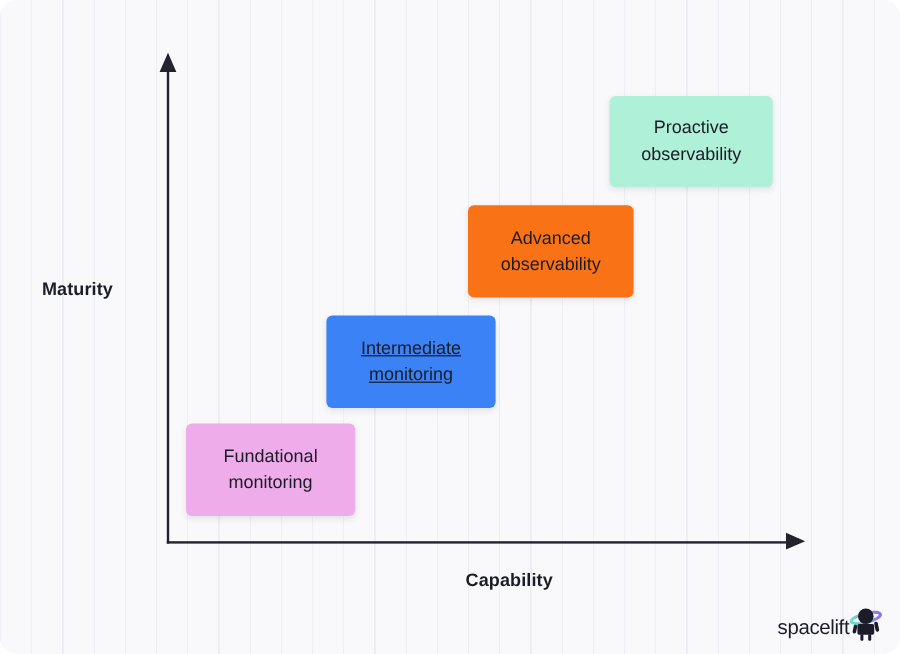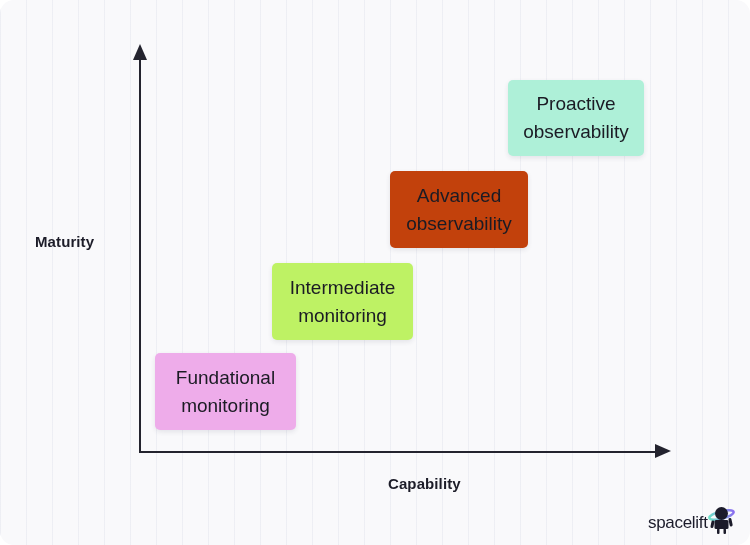"Proactive" .stage { font-size: 19px -> 15px }
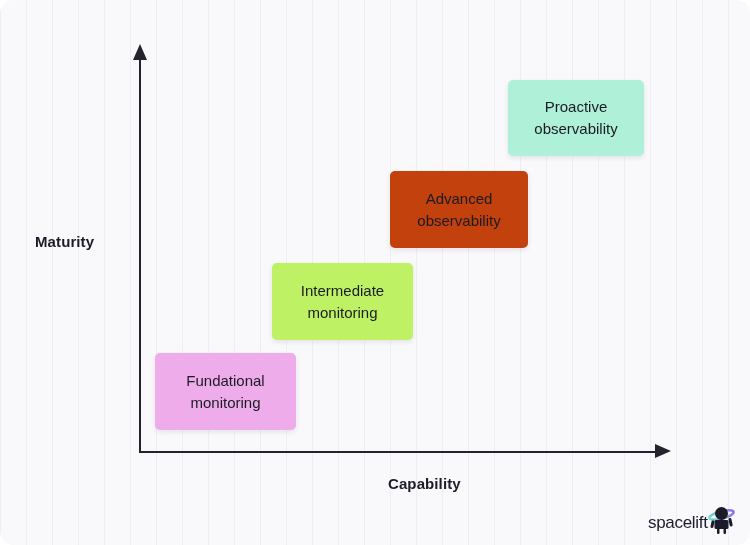"Advanced" .stage-advanced { background: #c2410c -> #f97316 }
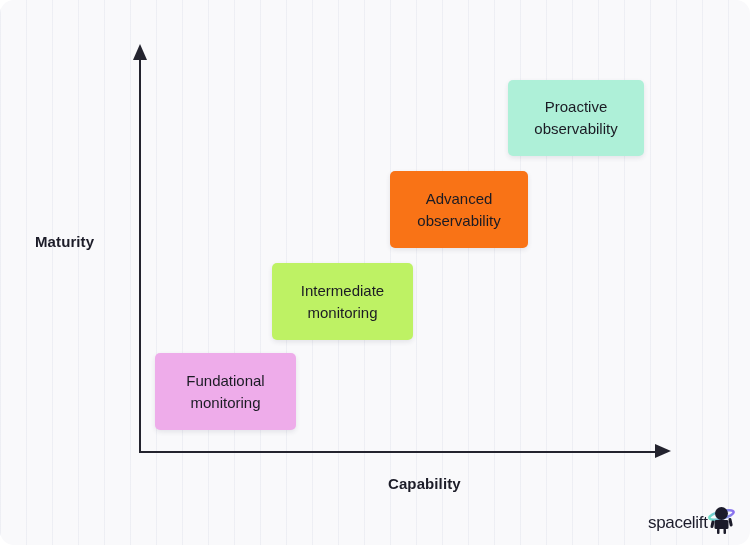"Intermediate" .stage-intermediate { background: #bef264 -> #3b82f6; text-decoration: none -> underline }
